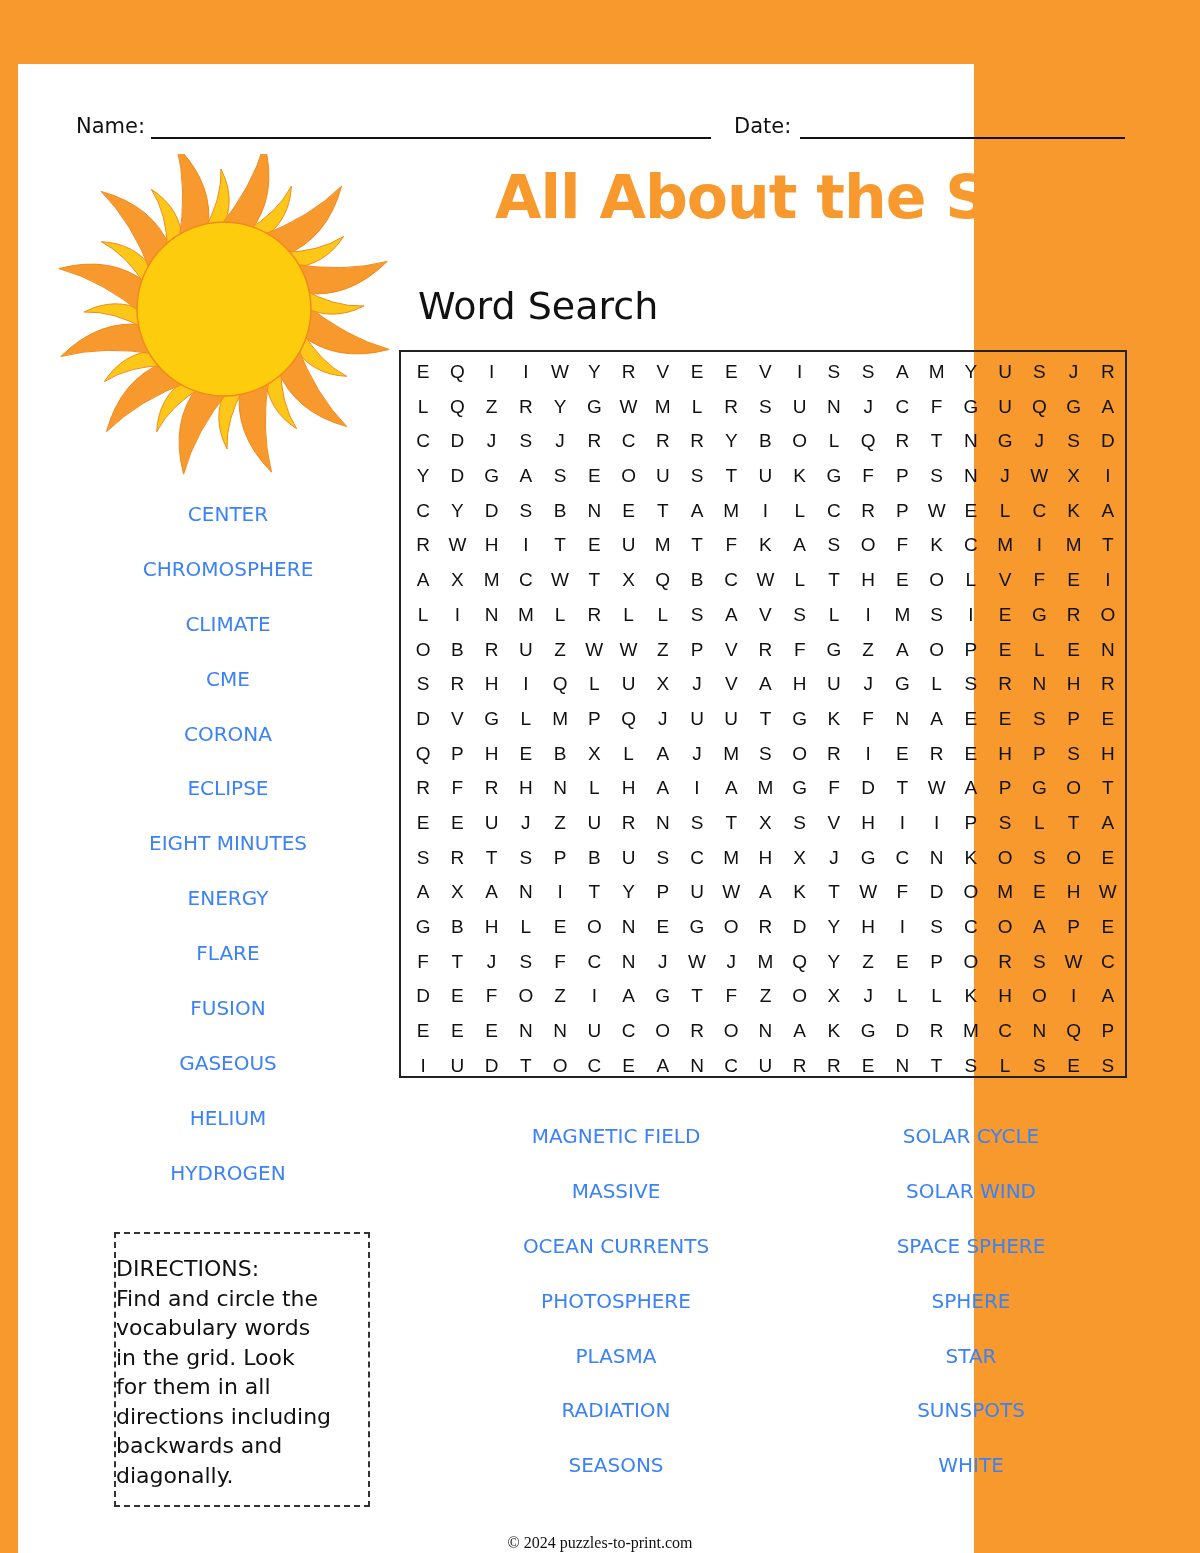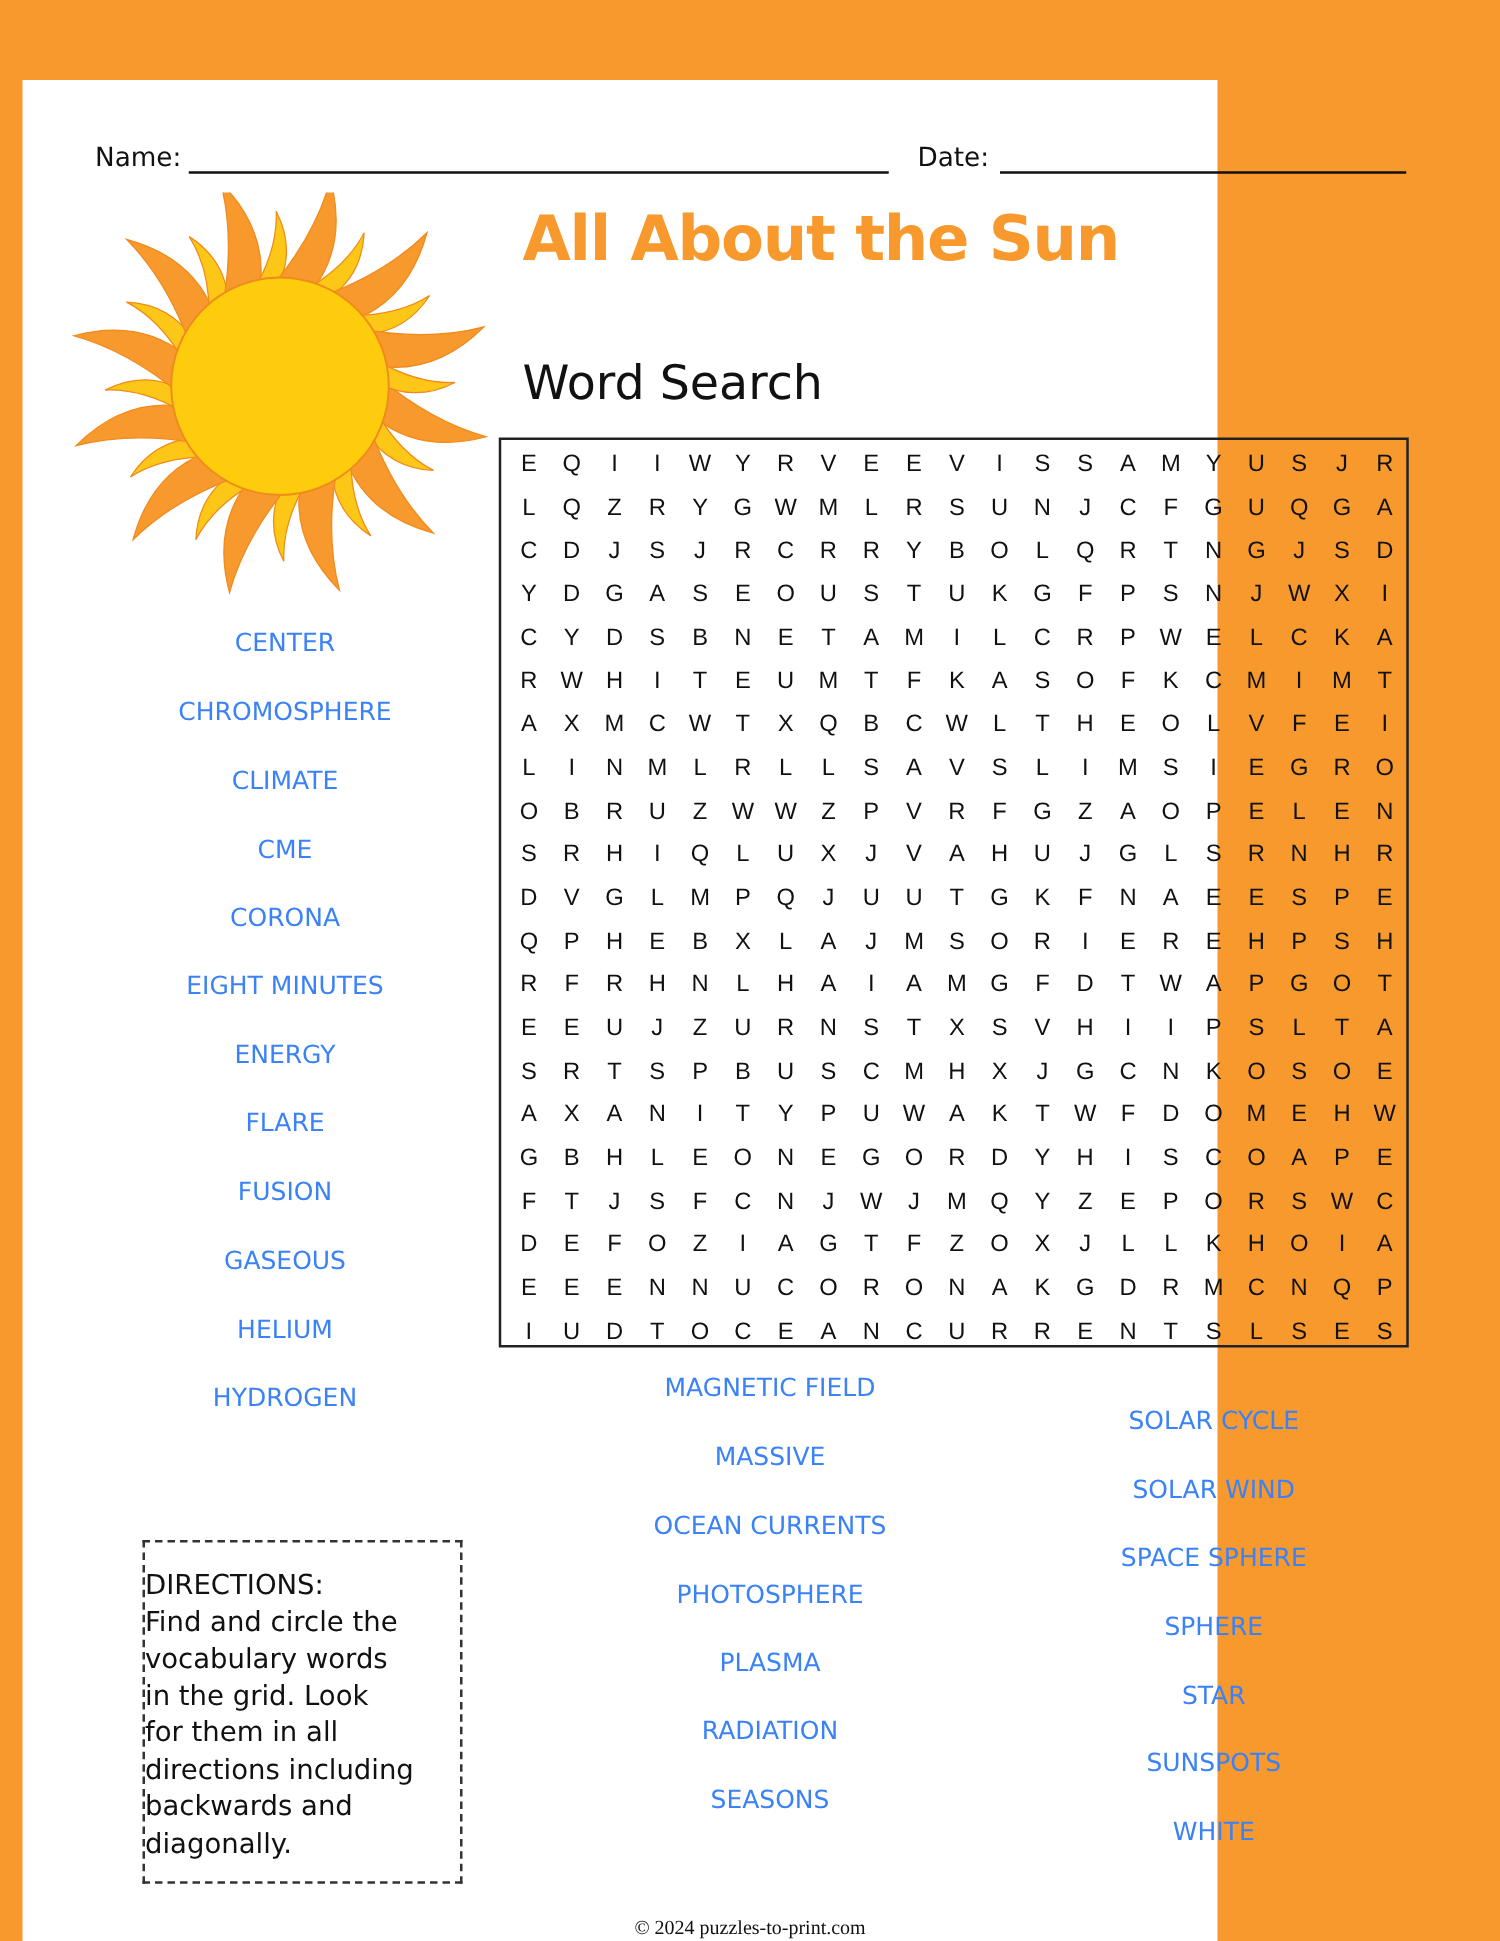"All About the Sun" .title { font-size: 50px -> 60px; text-align: left -> center }
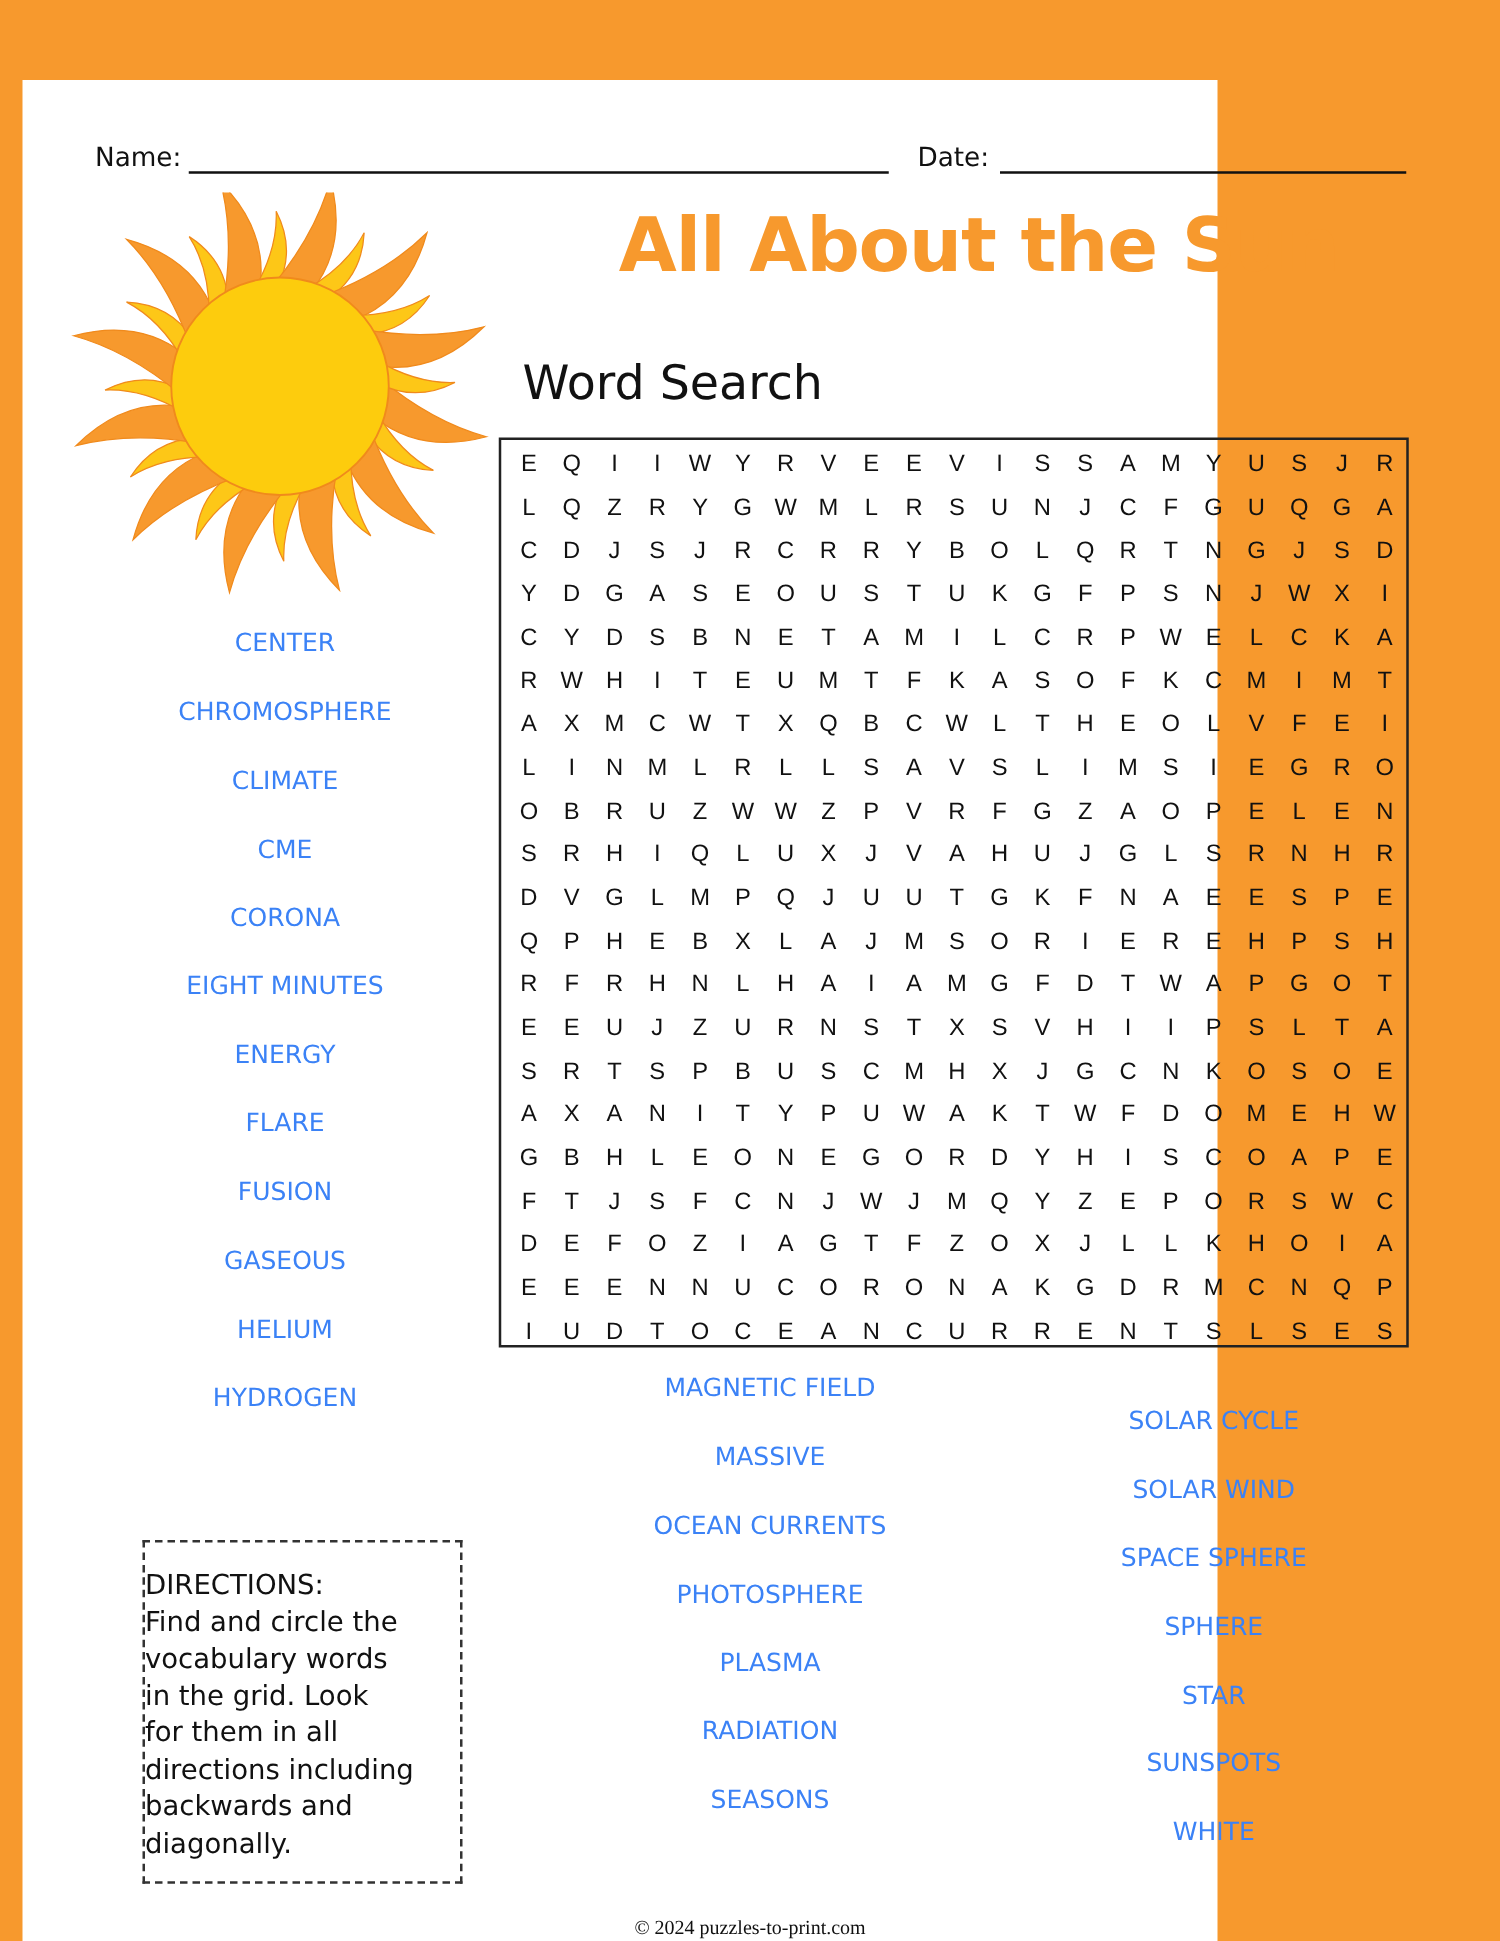"ECLIPSE" div.w { html: none -> <div>ECLIPSE</div> }
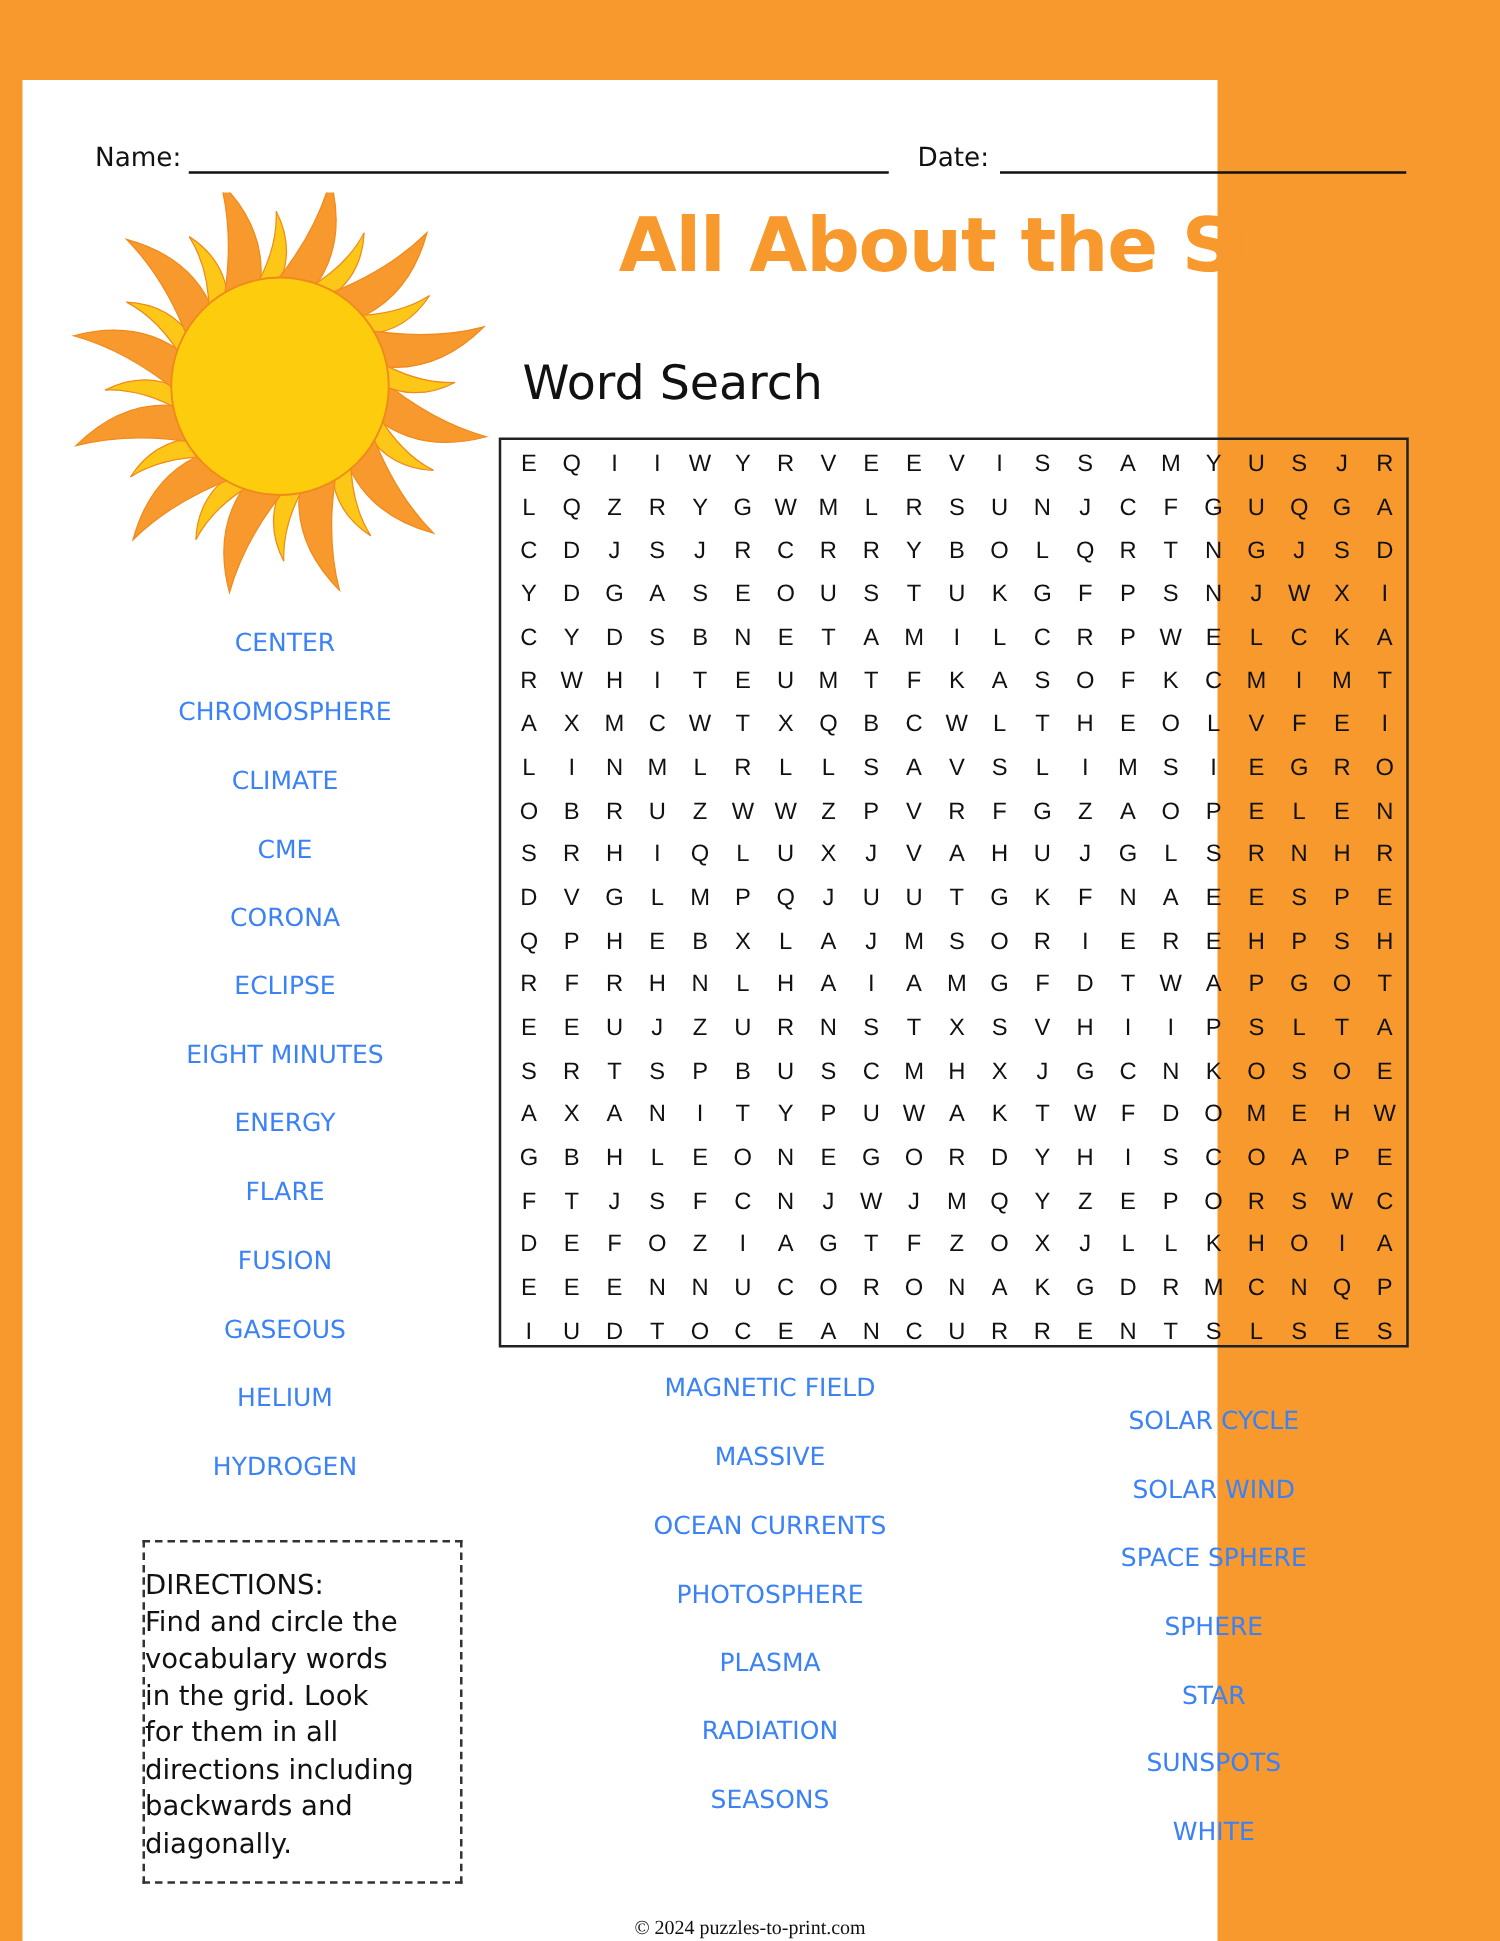"MAGNETIC FIELD" div.wordcol { top: 1019px -> 1045px }
